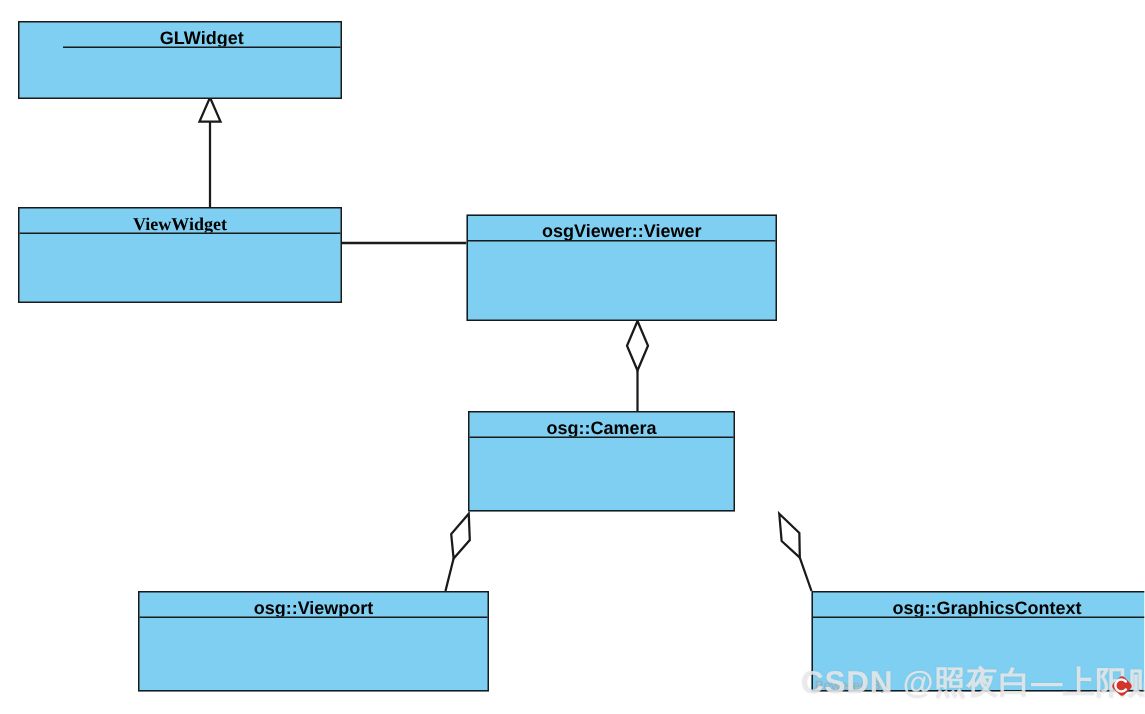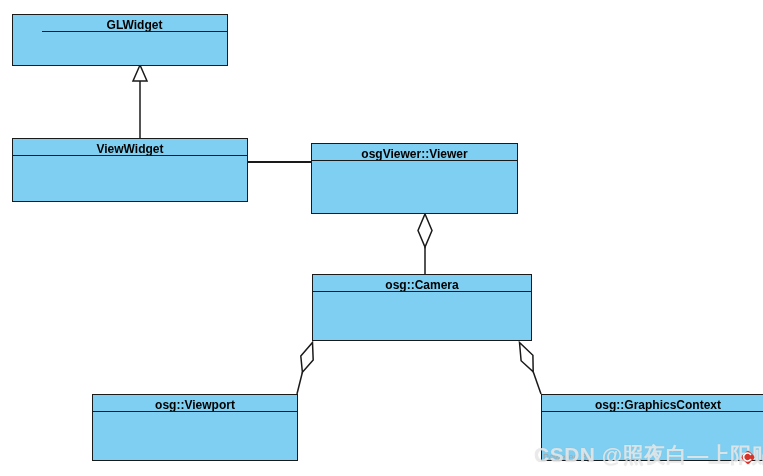"ViewWidget" #cls-viewwidget { font-family: none -> Liberation Serif, serif; width: 236px -> 216px }
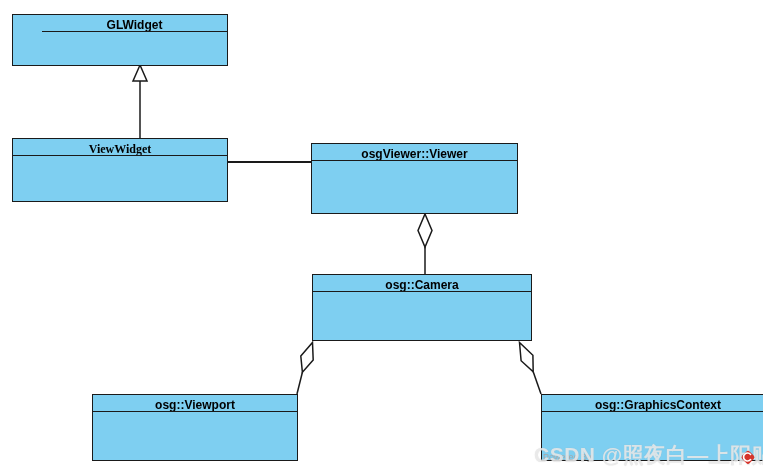"osg::Camera" #cls-camera { width: 220px -> 178px }
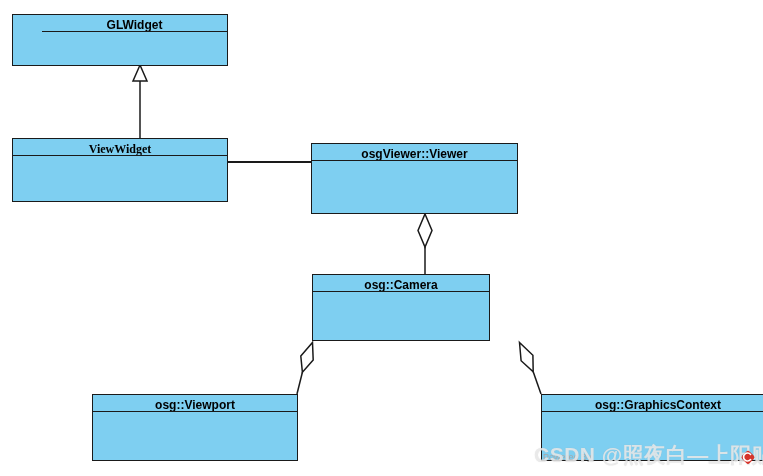"osg::Viewport" #cls-viewport { width: 206px -> 234px }
